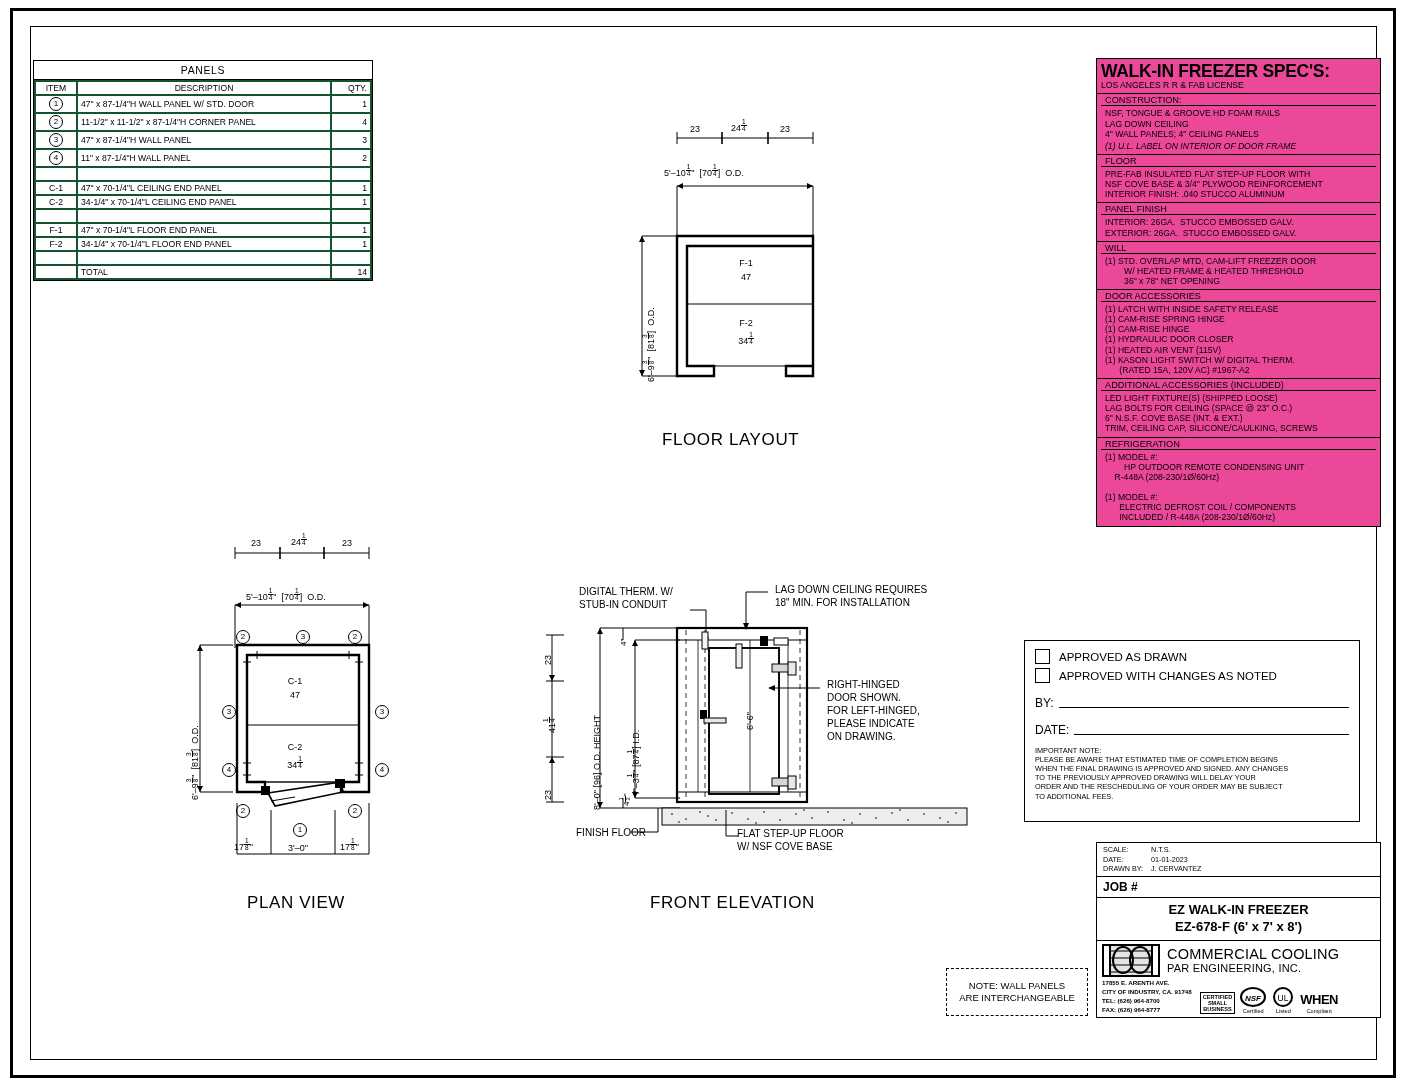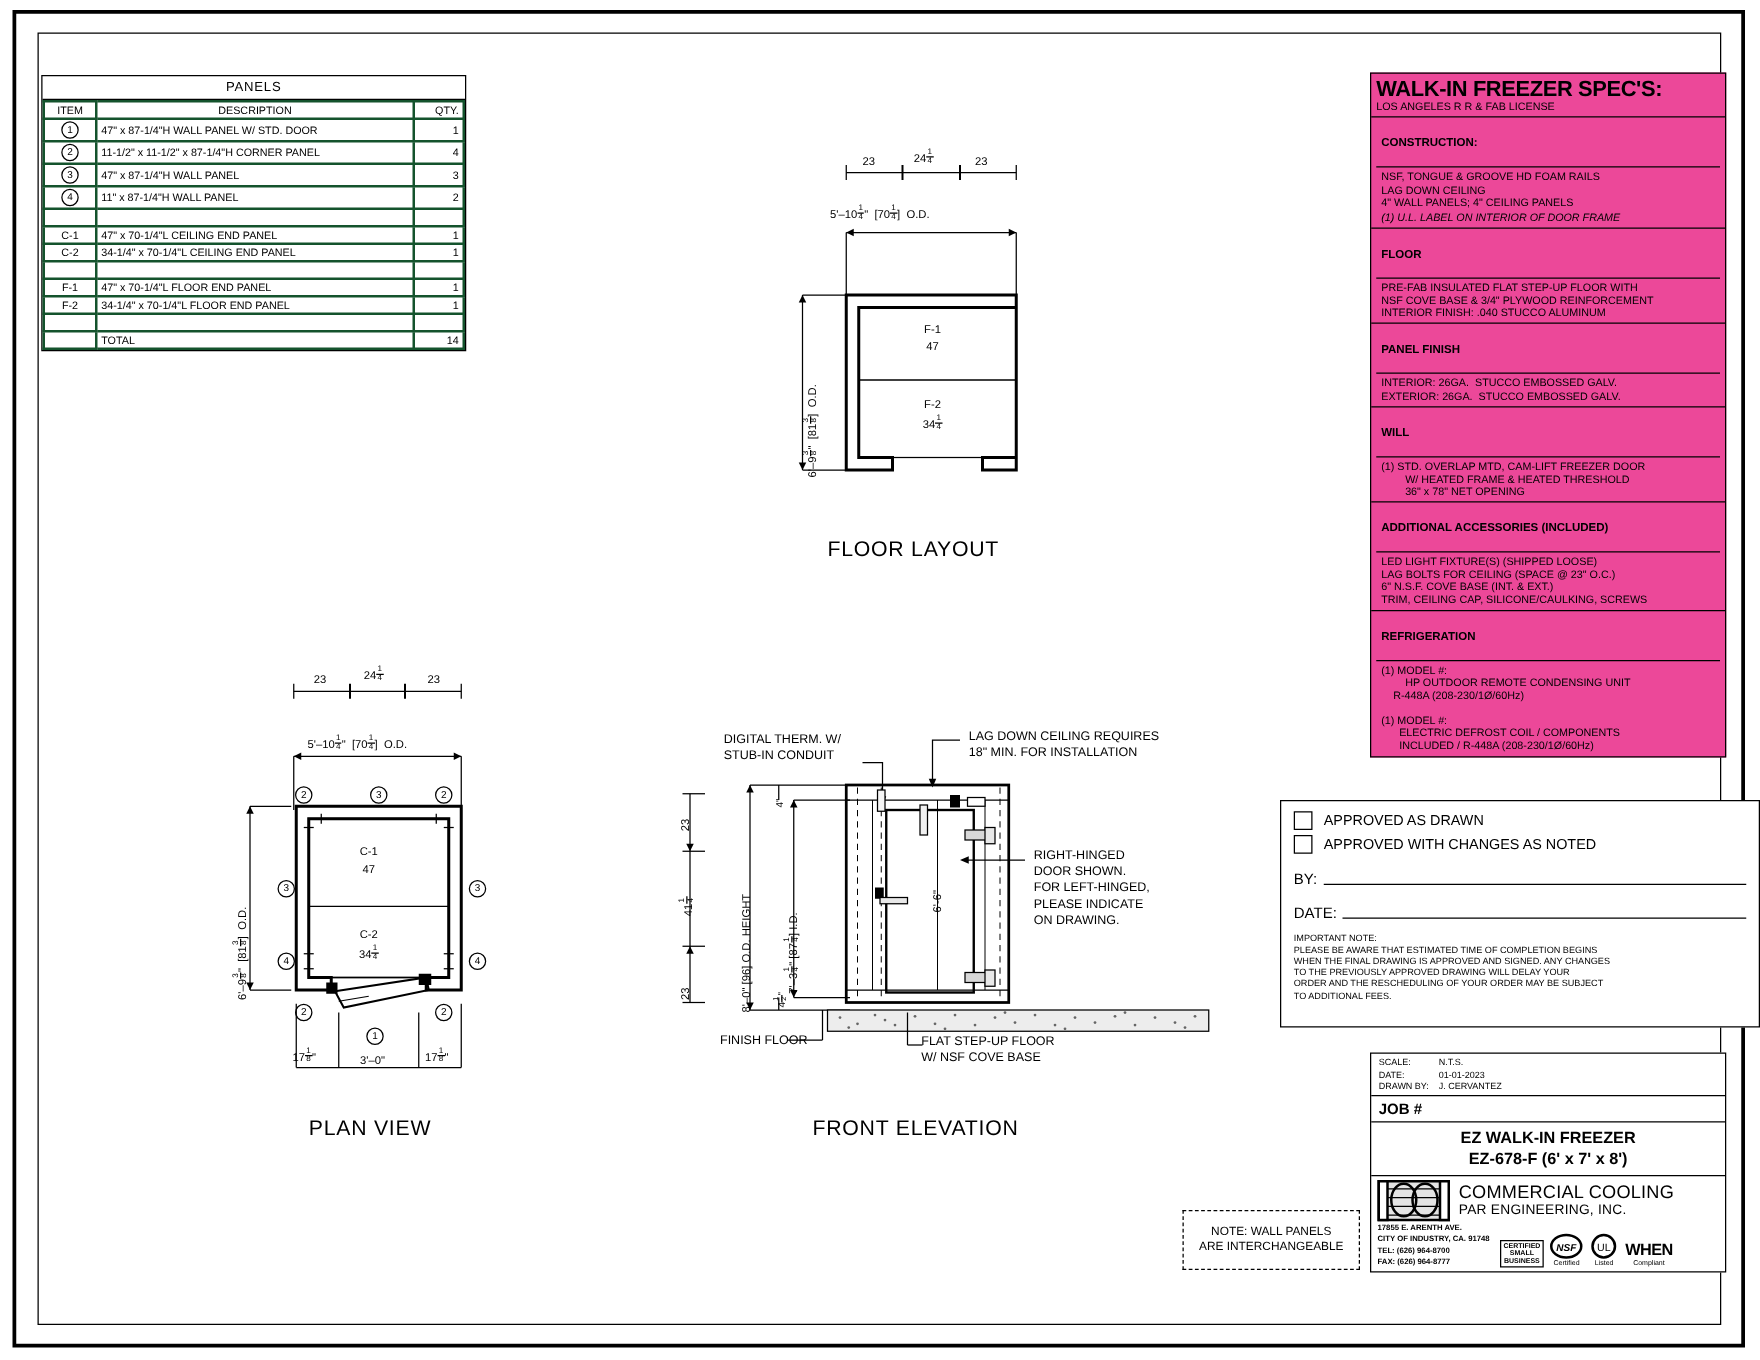"CONSTRUCTION:" #specs .shdr { font-weight: bold -> normal; padding: 14px 4px -> 0 4px }
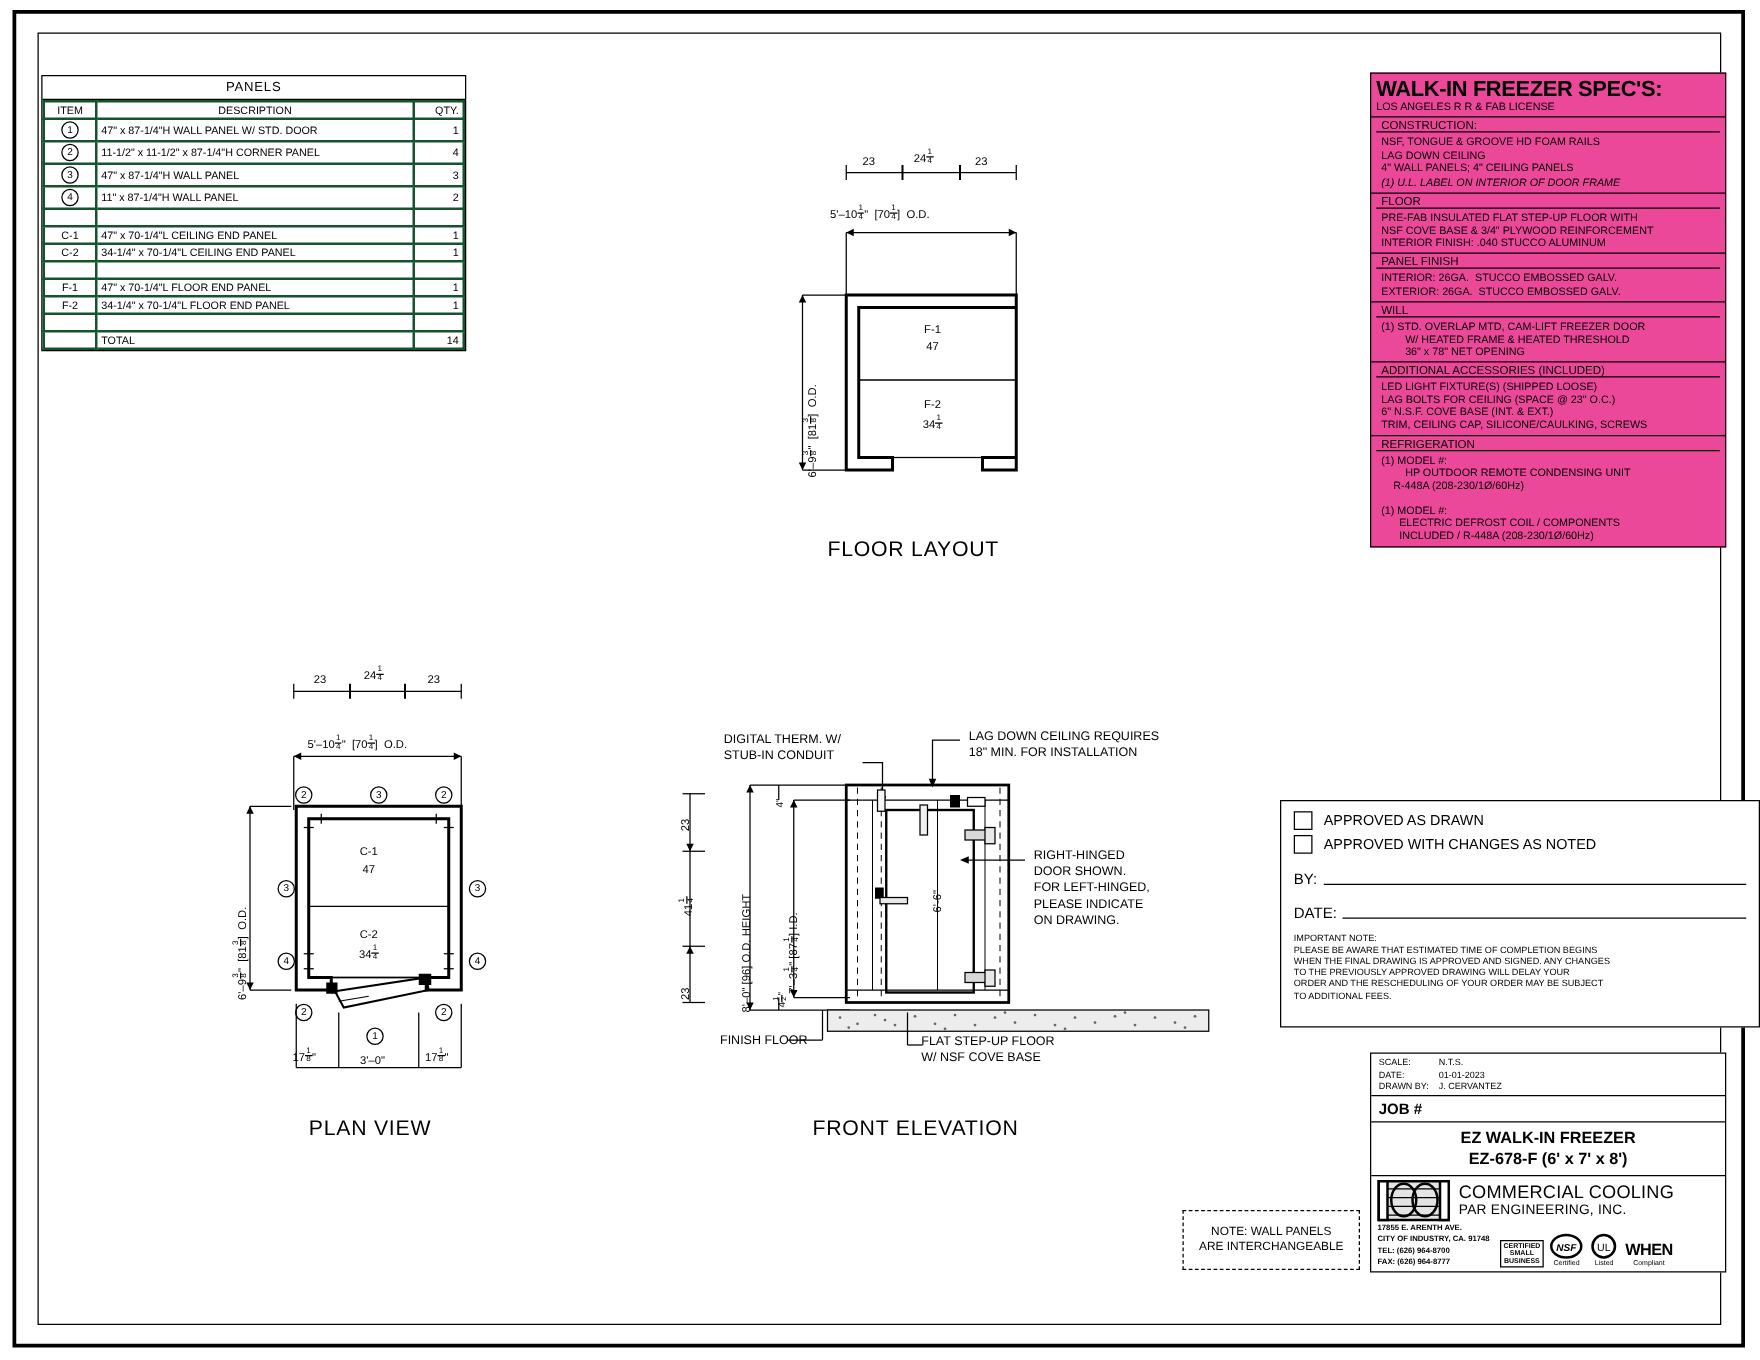"DOOR ACCESSORIES" div.sec { html: none -> <div> <div>DOOR ACCESSORIES</div> <div>(1) LATCH WITH INSIDE SAFETY RELEASE (1) CAM-RISE SPRING HINGE (1) CAM-RISE HINGE (1) HYDRAULIC DOOR CLOSER (1) HEATED AIR VENT (115V) (1) KASON LIGHT SWITCH W/ DIGITAL THERM. (RATED 15A, 120V AC) #1967-A2</div> </div> }
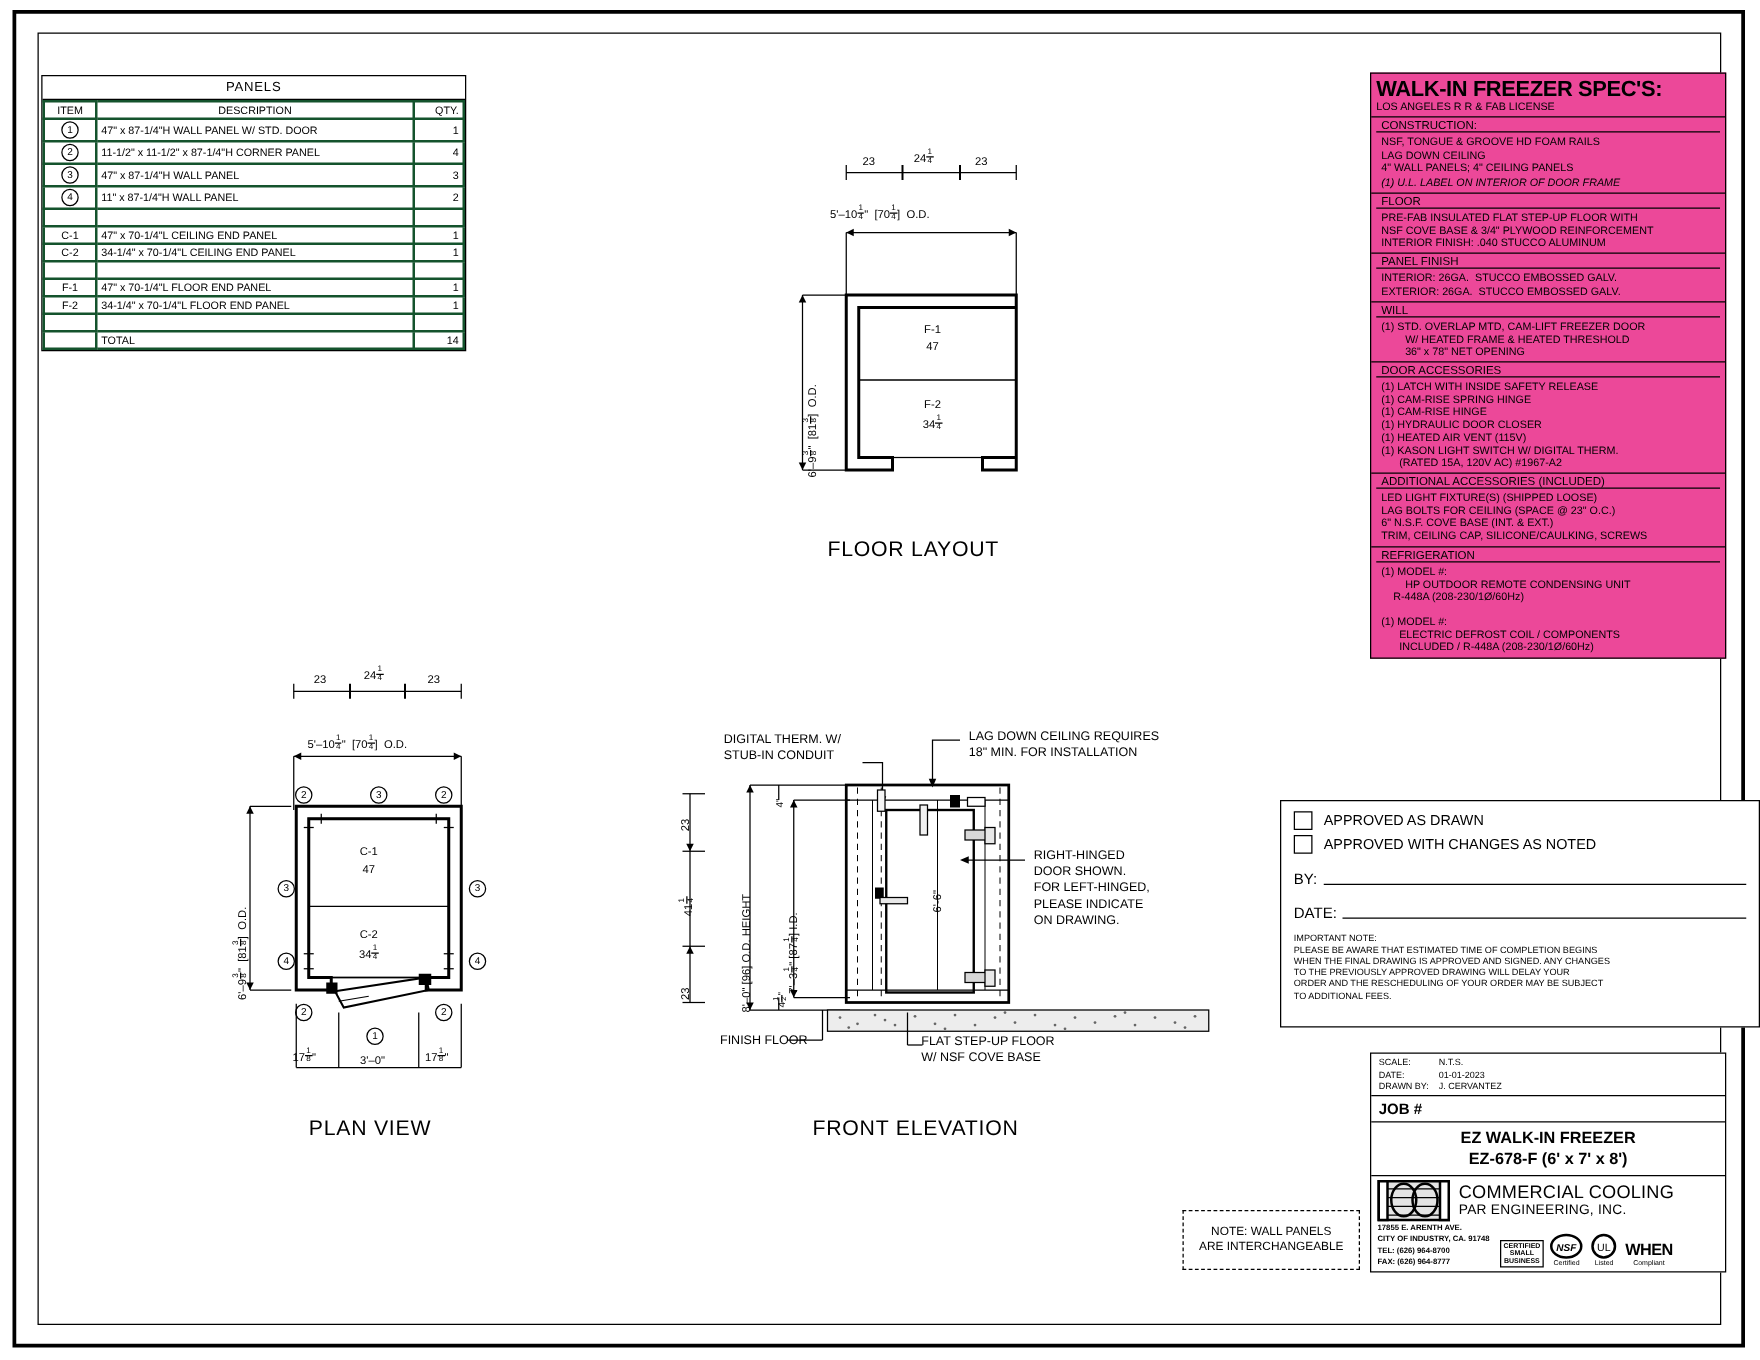"APPROVED AS DRAWN" #approval { width: 384px -> 336px }
